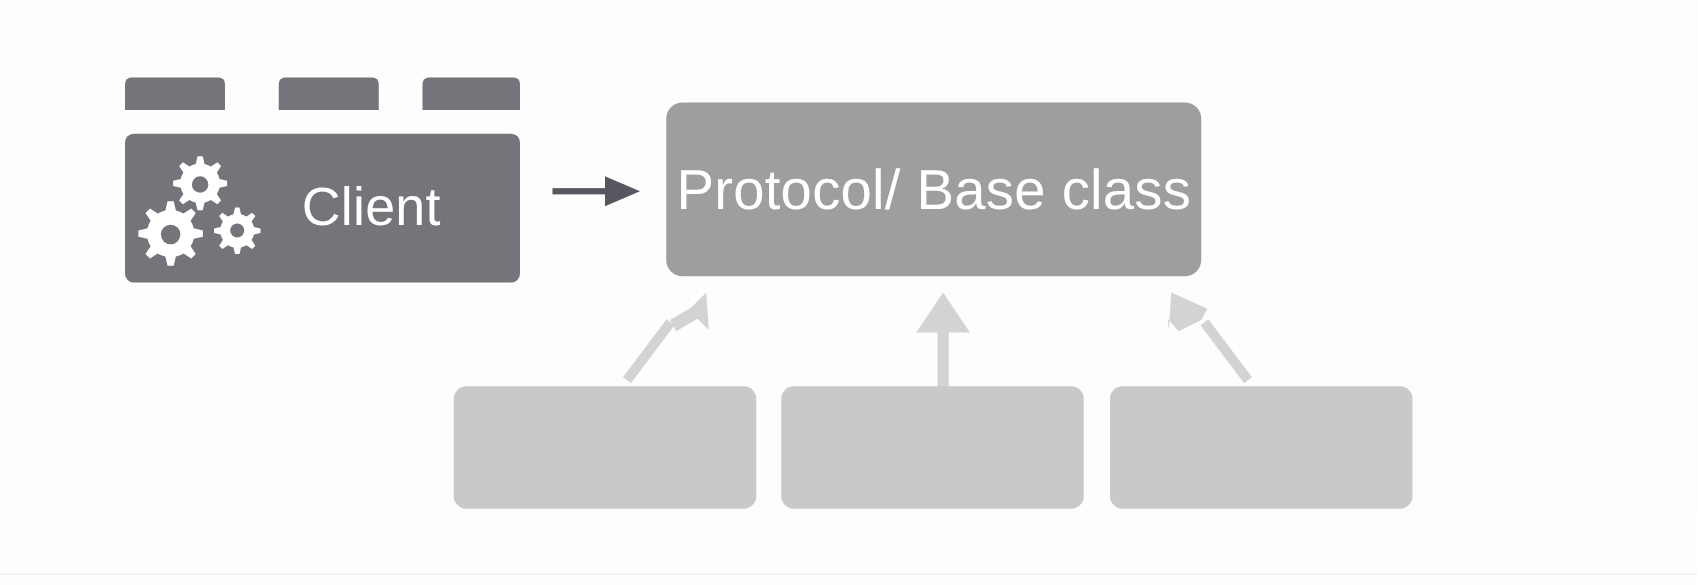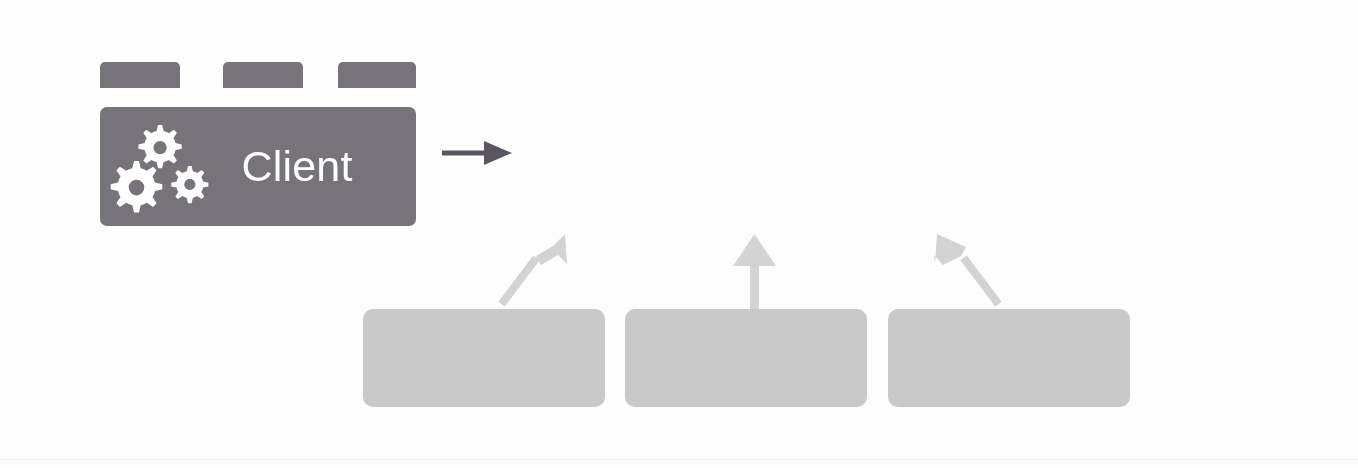"Protocol/ Base class" div { html: none -> <div> <span>Protocol/ Base class</span> </div> }
